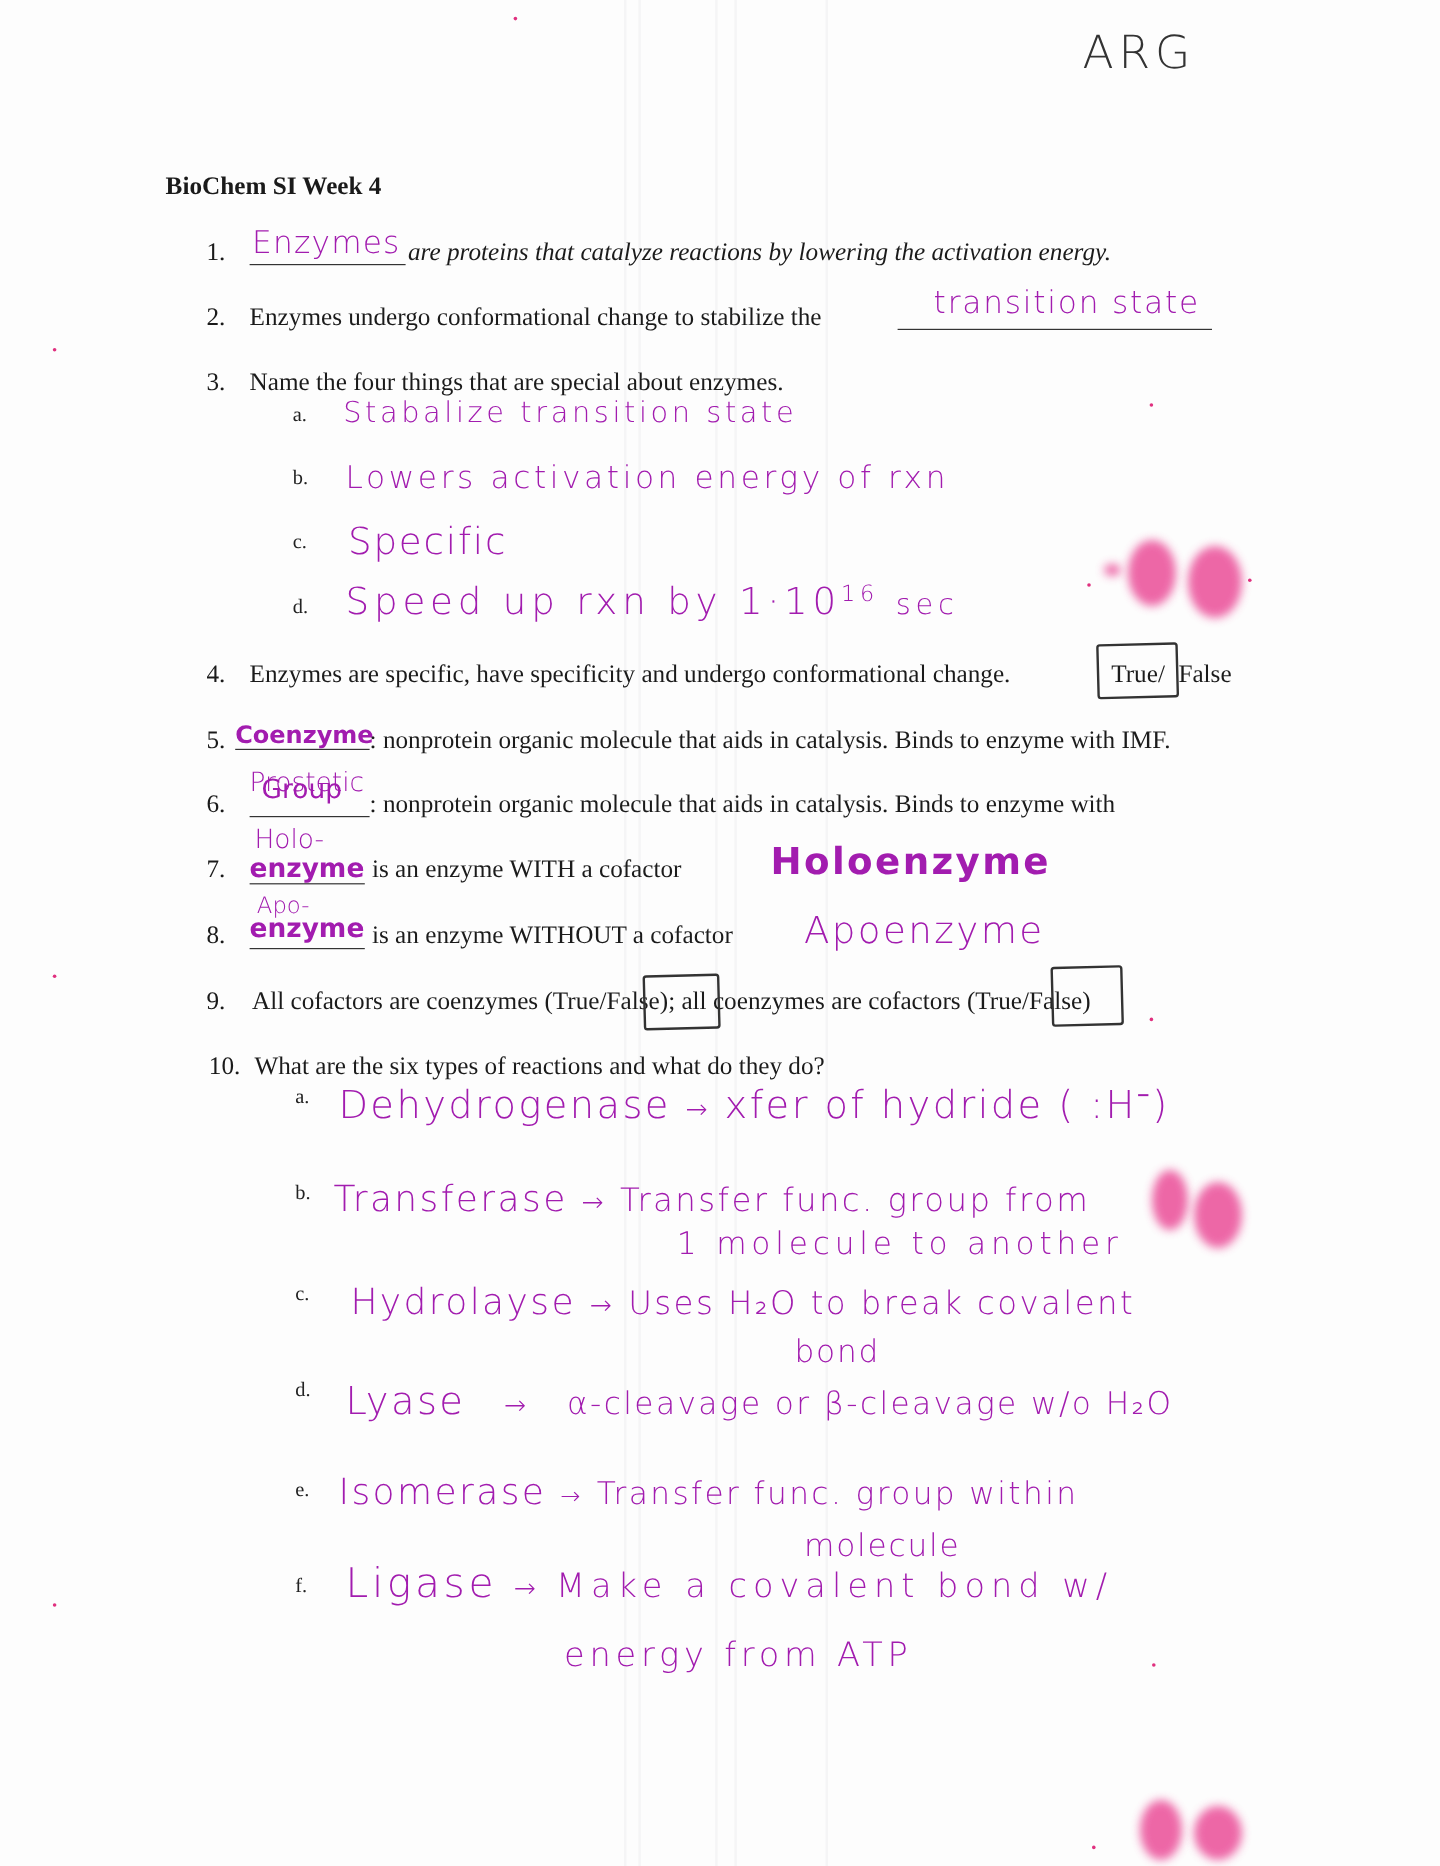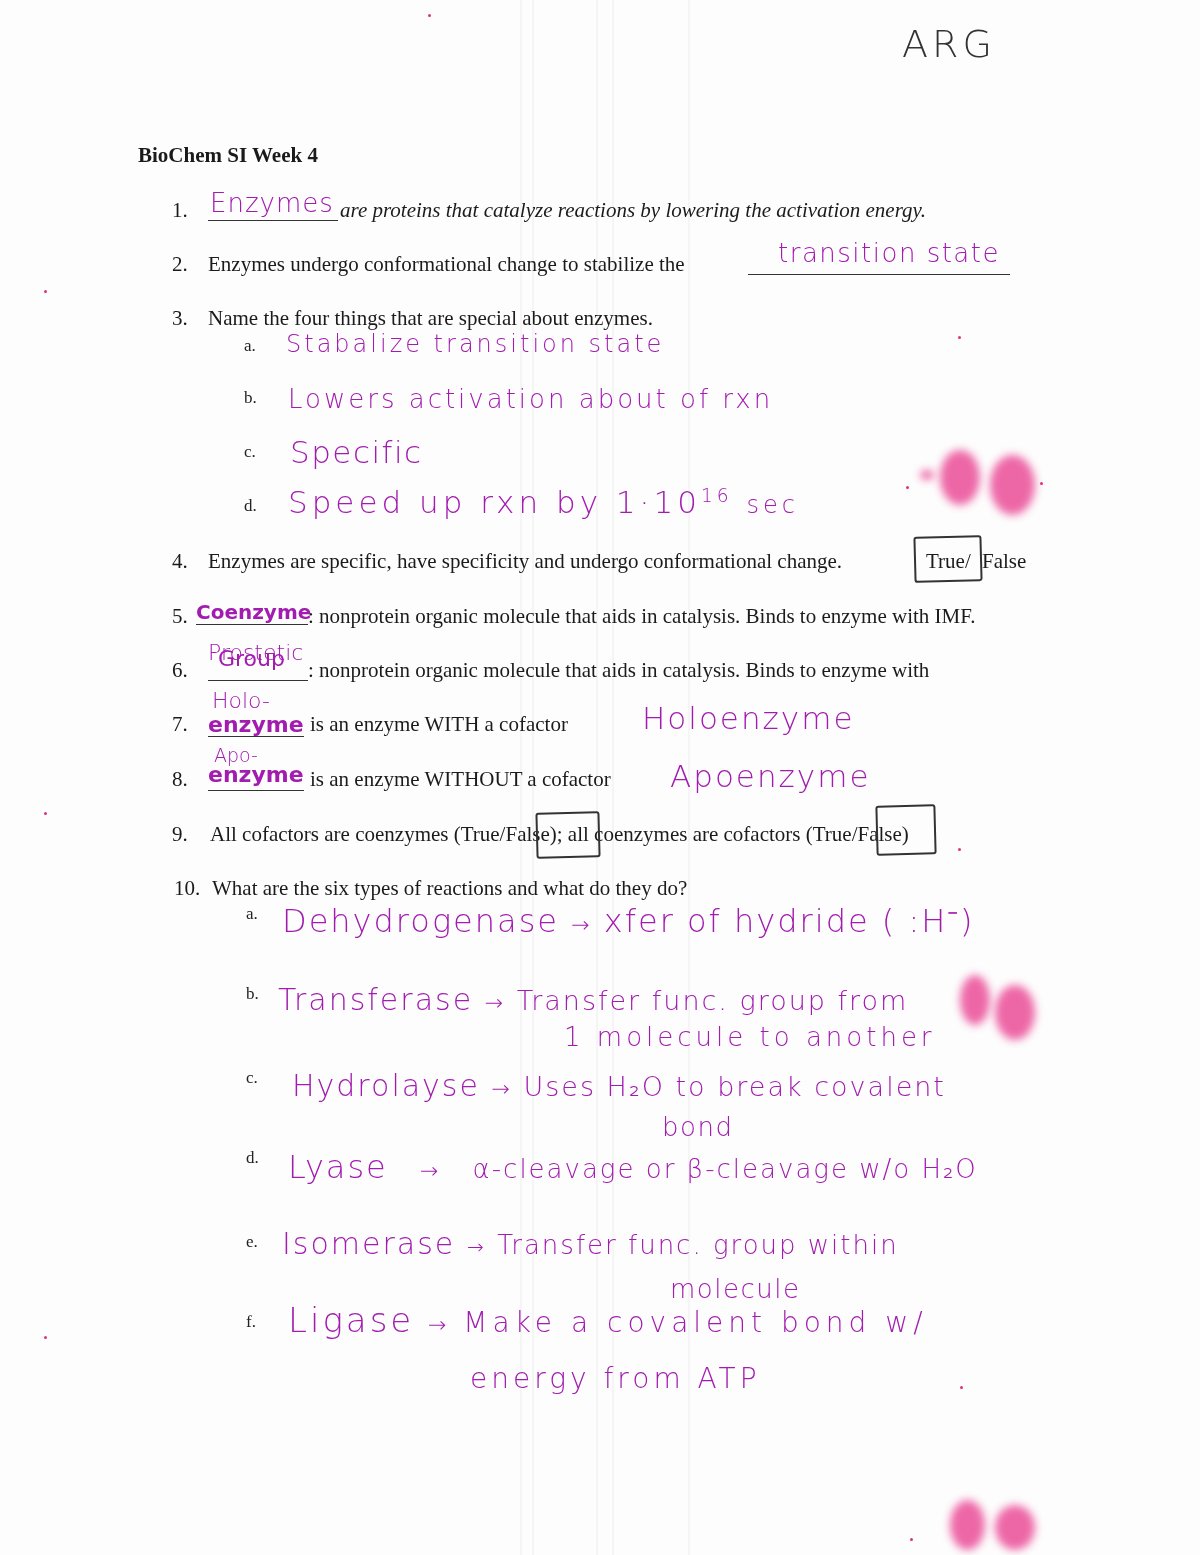"Lowers activation about of rxn" div.abs { text: about -> energy }
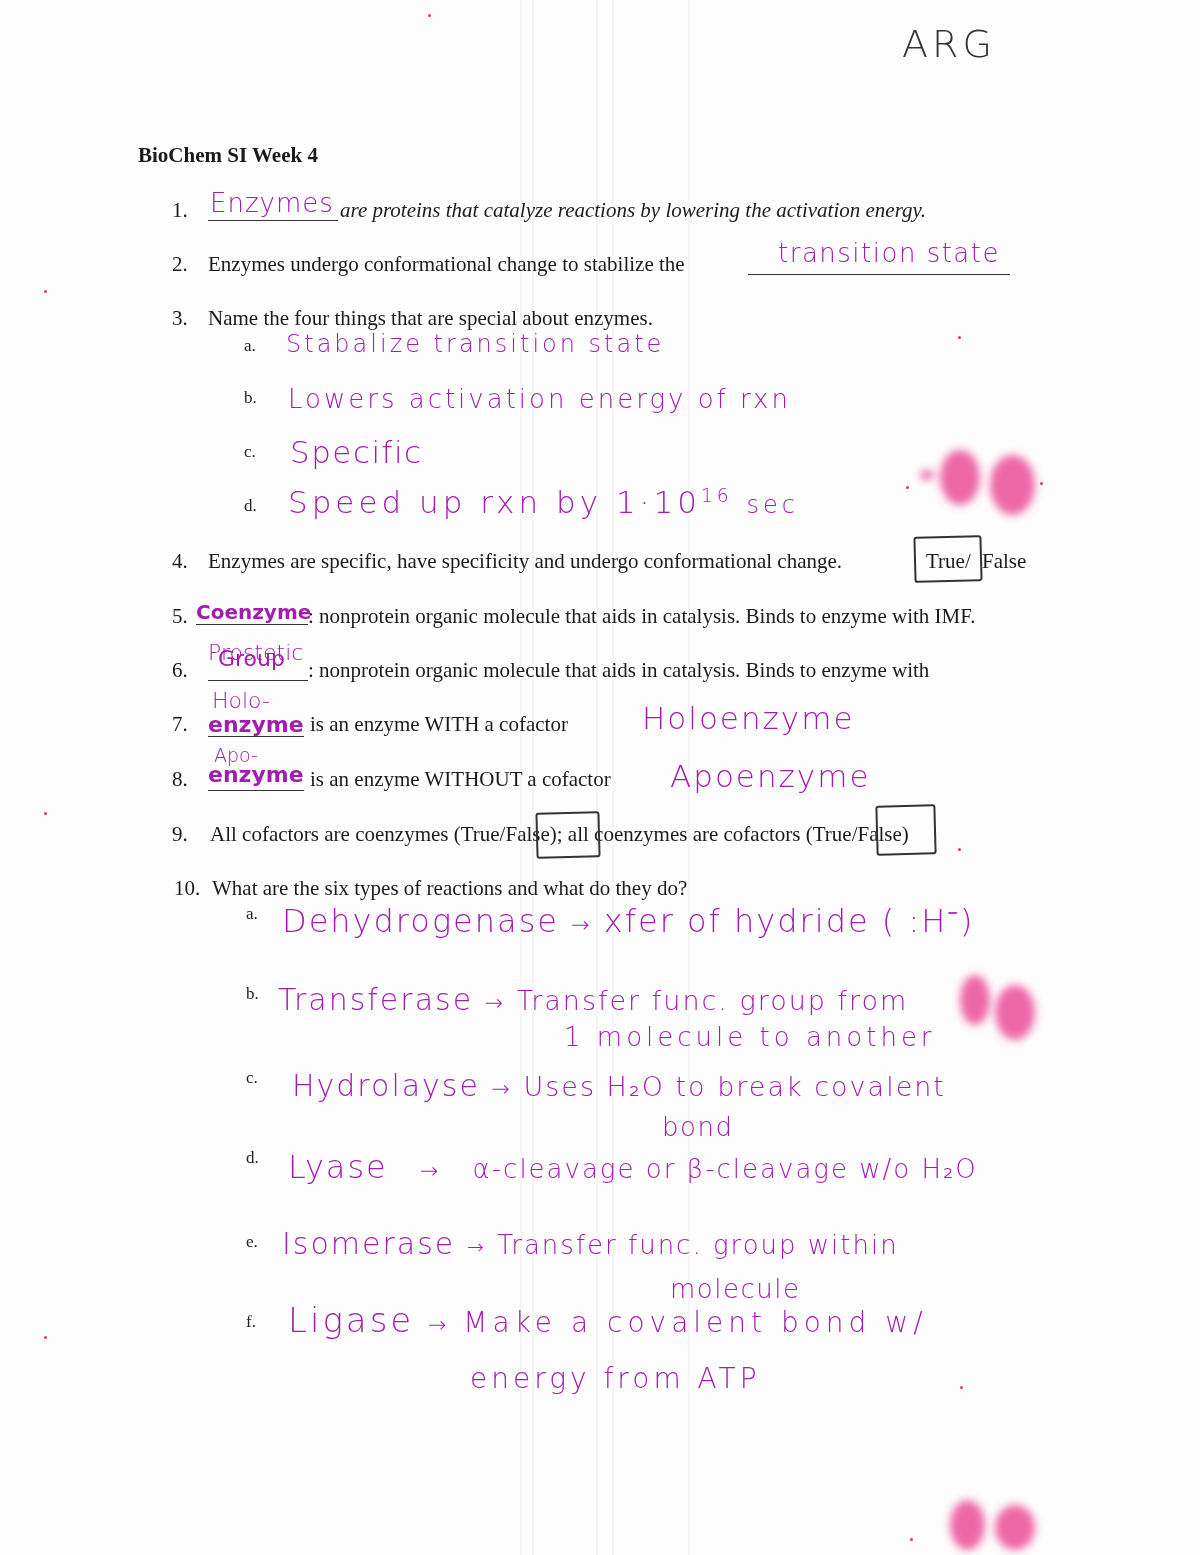"Holoenzyme" div.abs { font-weight: none -> bold }
